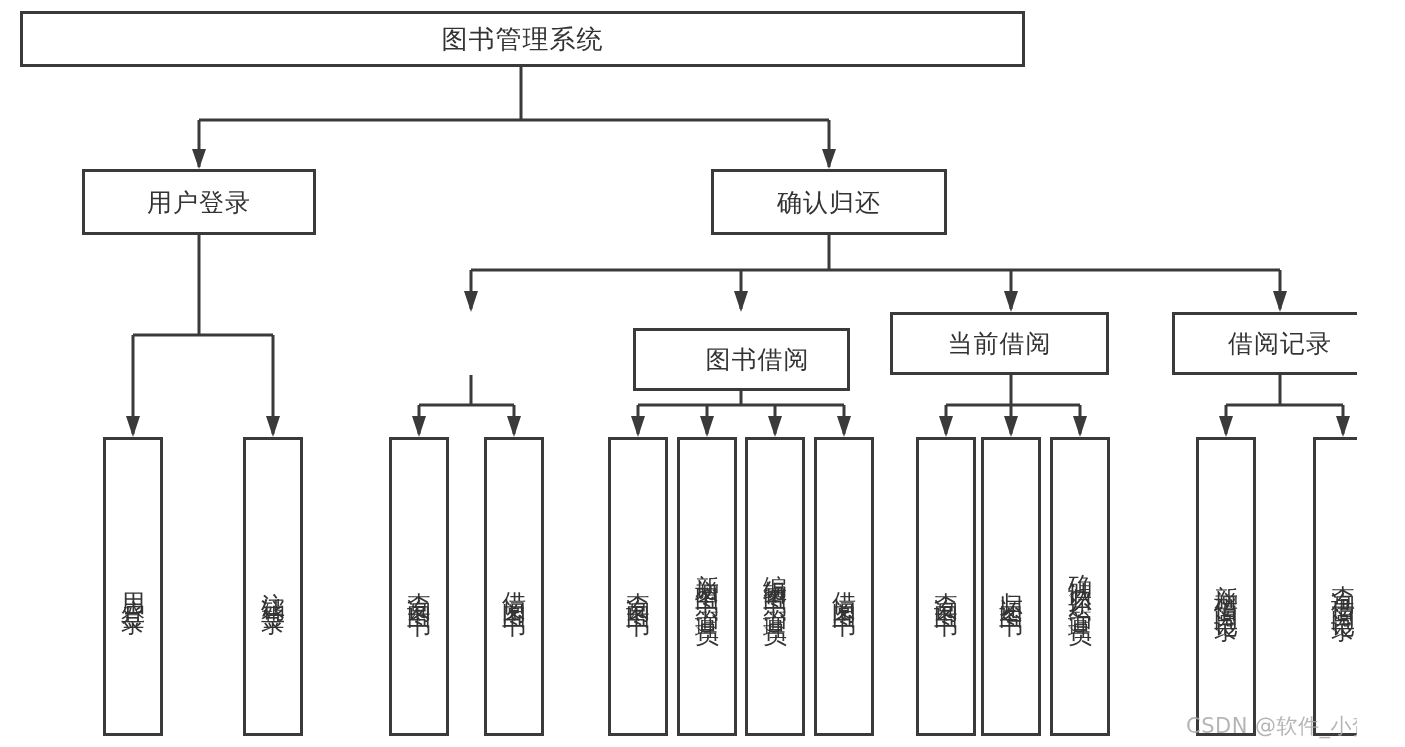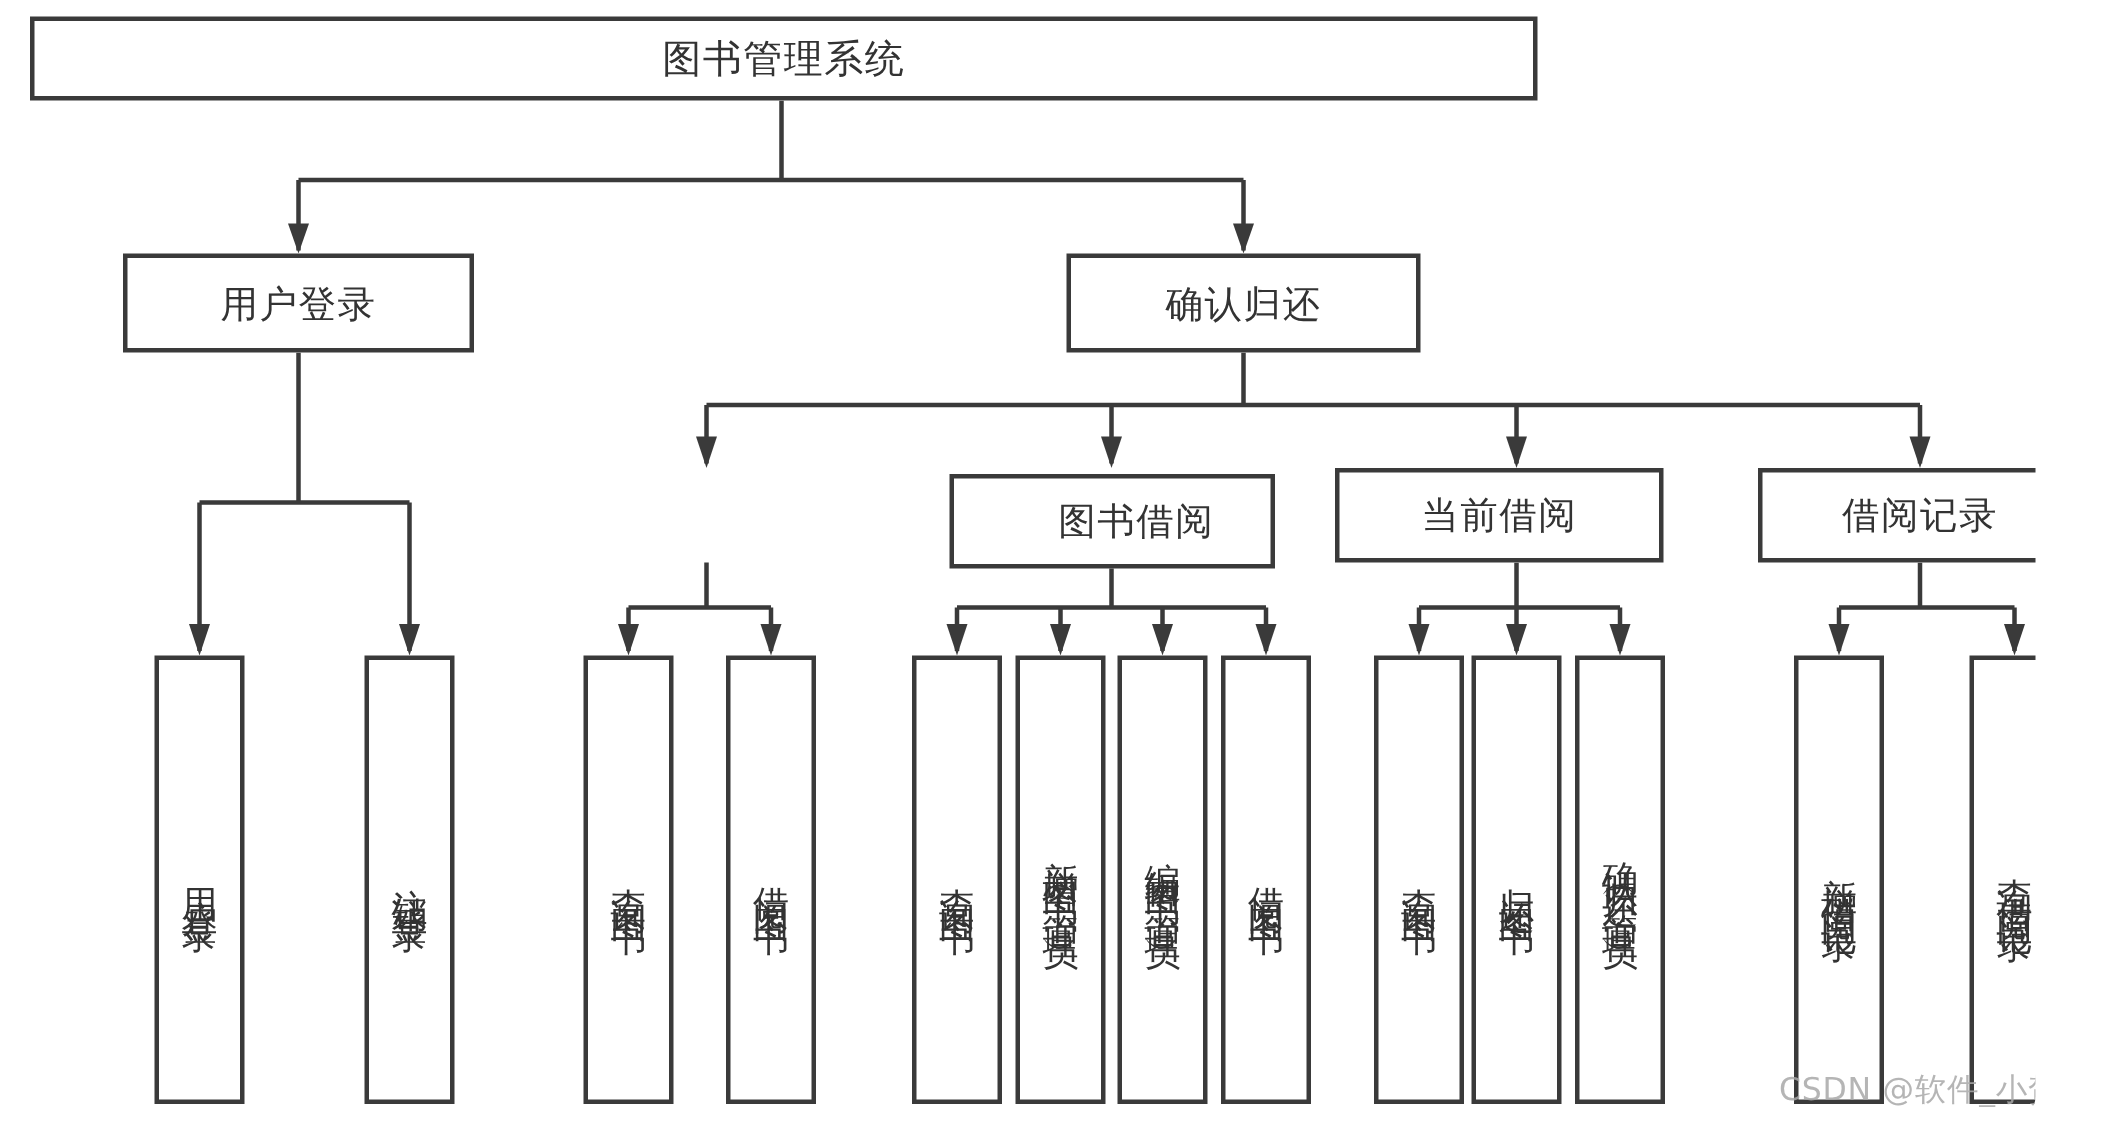"图书借阅" div.node { top: 316px -> 328px }
